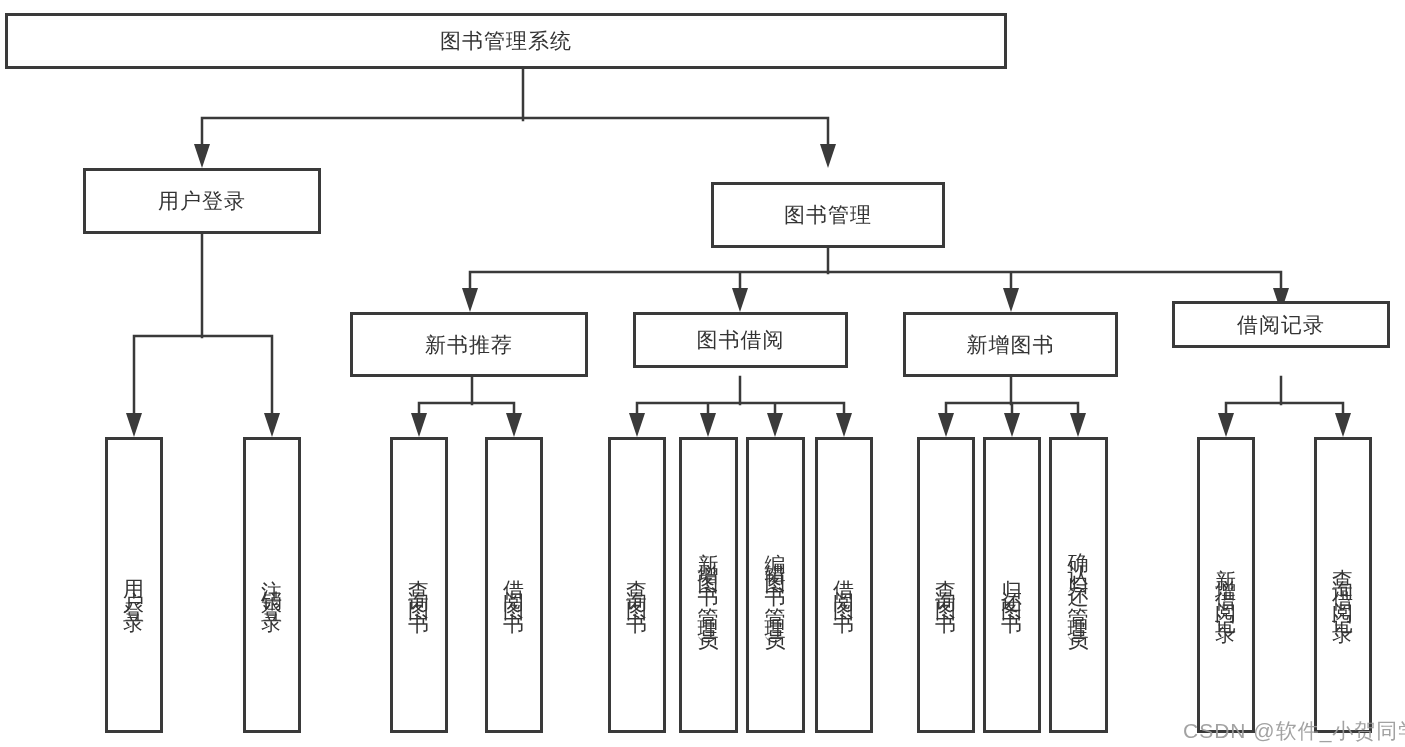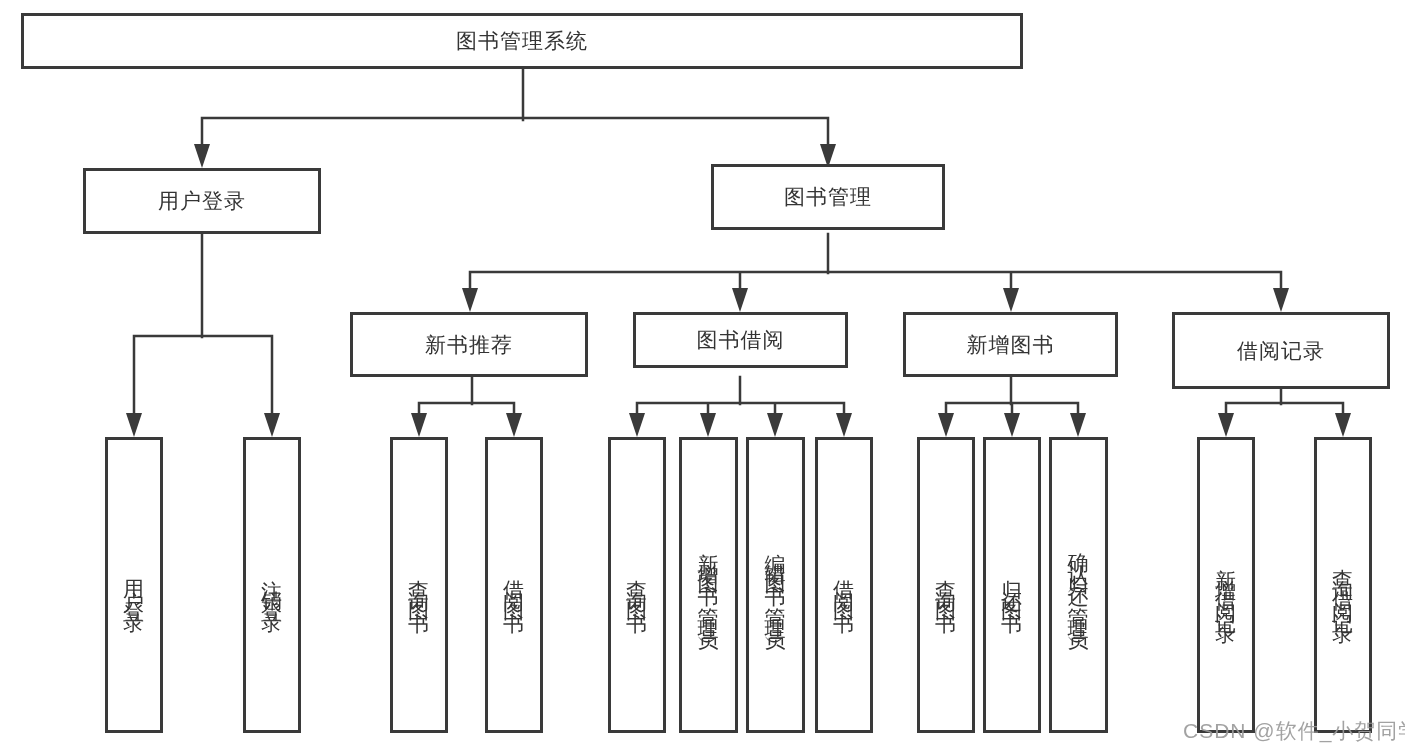"图书管理系统" div.h-node { left: 21px -> 5px }
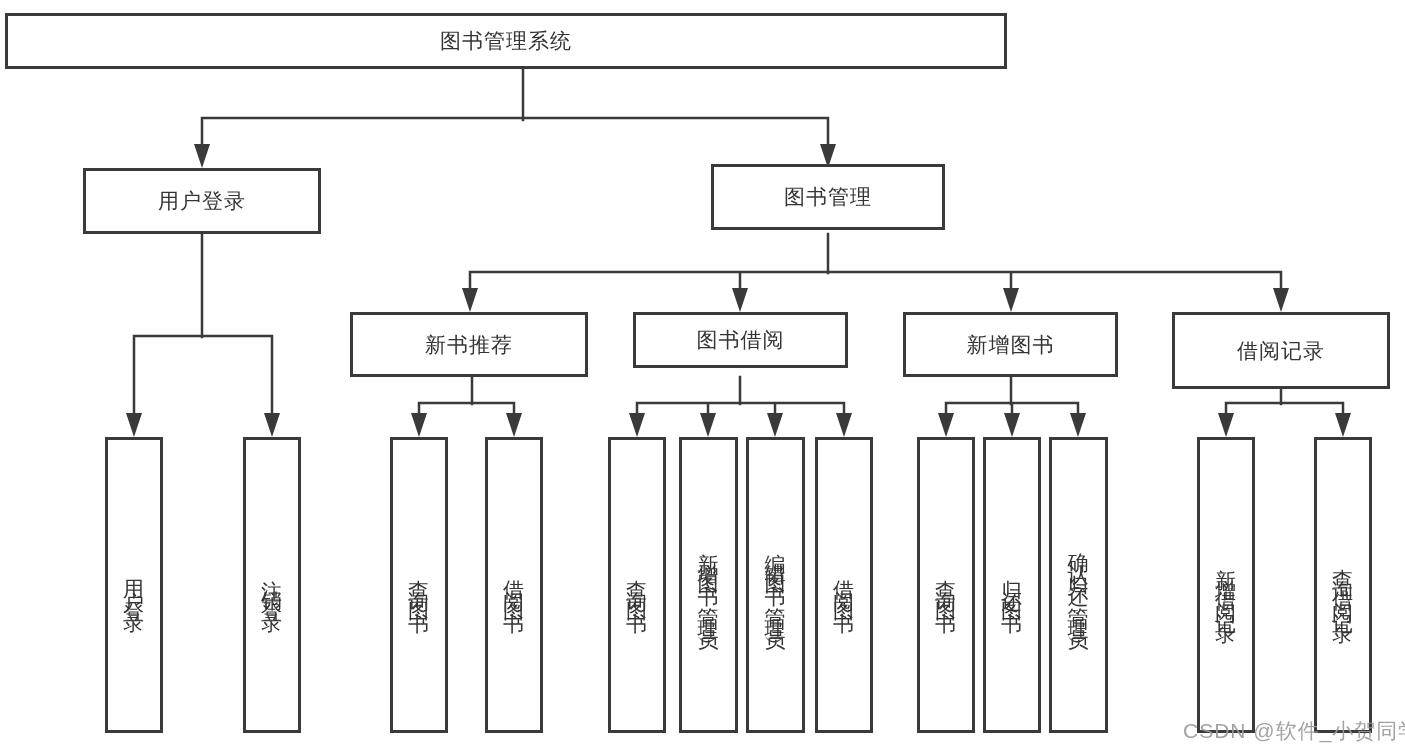"图书管理" div.h-node { top: 164px -> 182px }
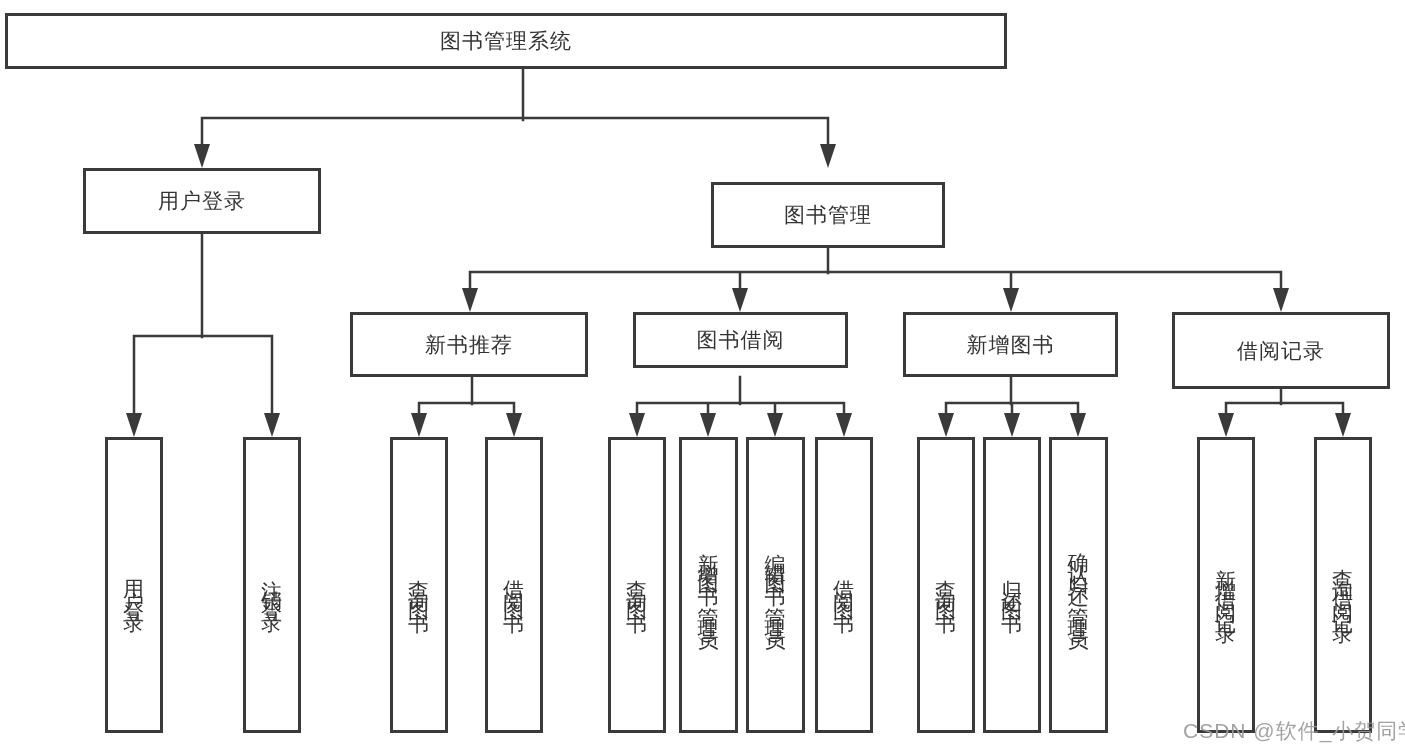"借阅记录" div.h-node { height: 77px -> 47px; top: 312px -> 301px }
